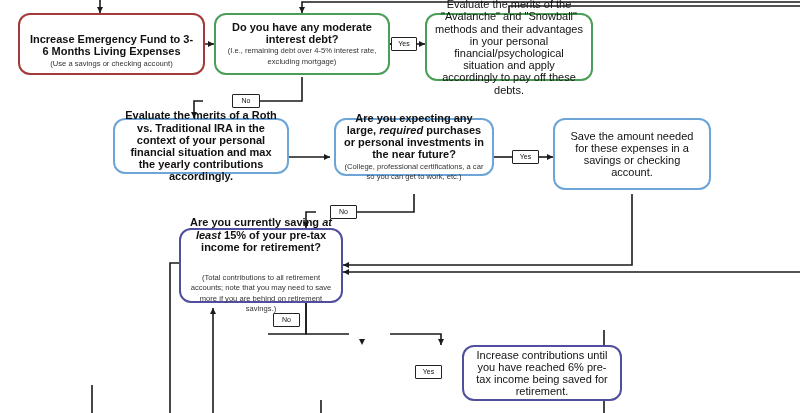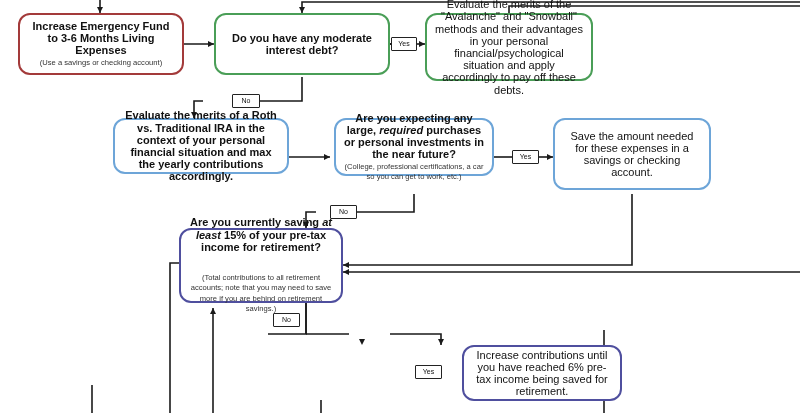"Increase Emergency Fund to 3-6" div.node { justify-content: none -> flex-end; width: 166px -> 187px }
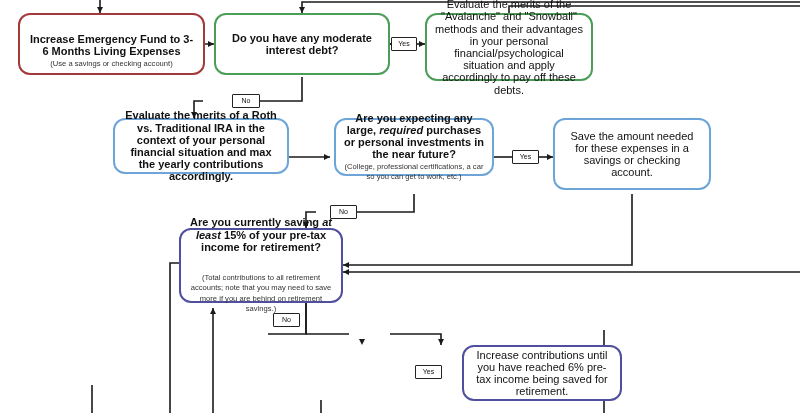"(I.e., remaining debt over 4-5%" div.sub { html: none -> <div>(I.e., remaining debt over 4-5% interest rate, excluding mortgage)</div> }
